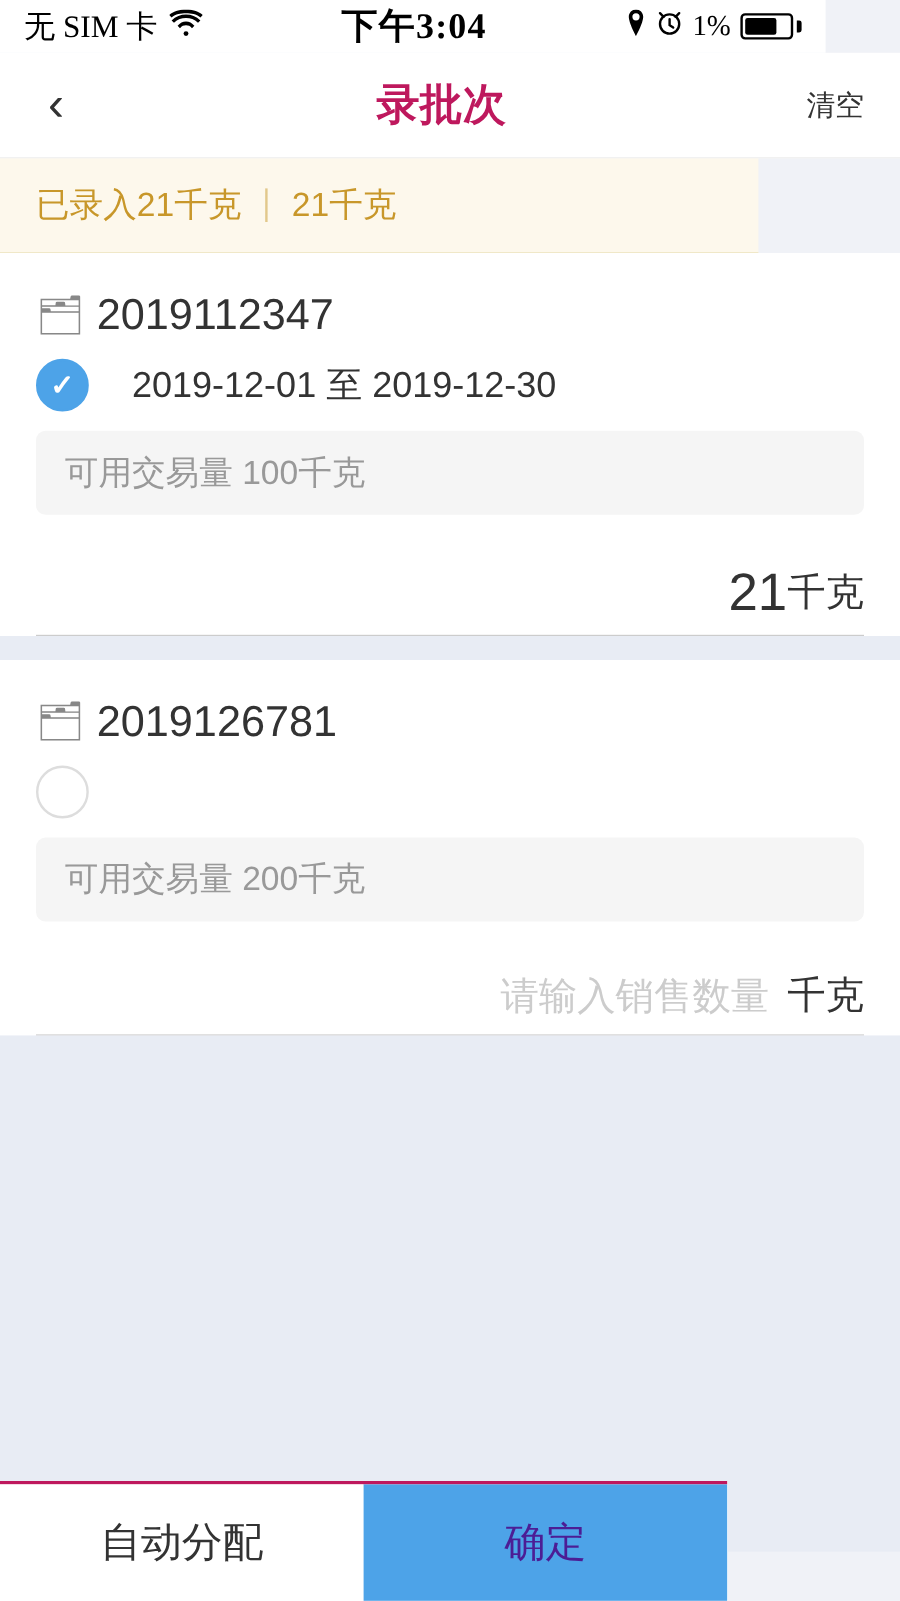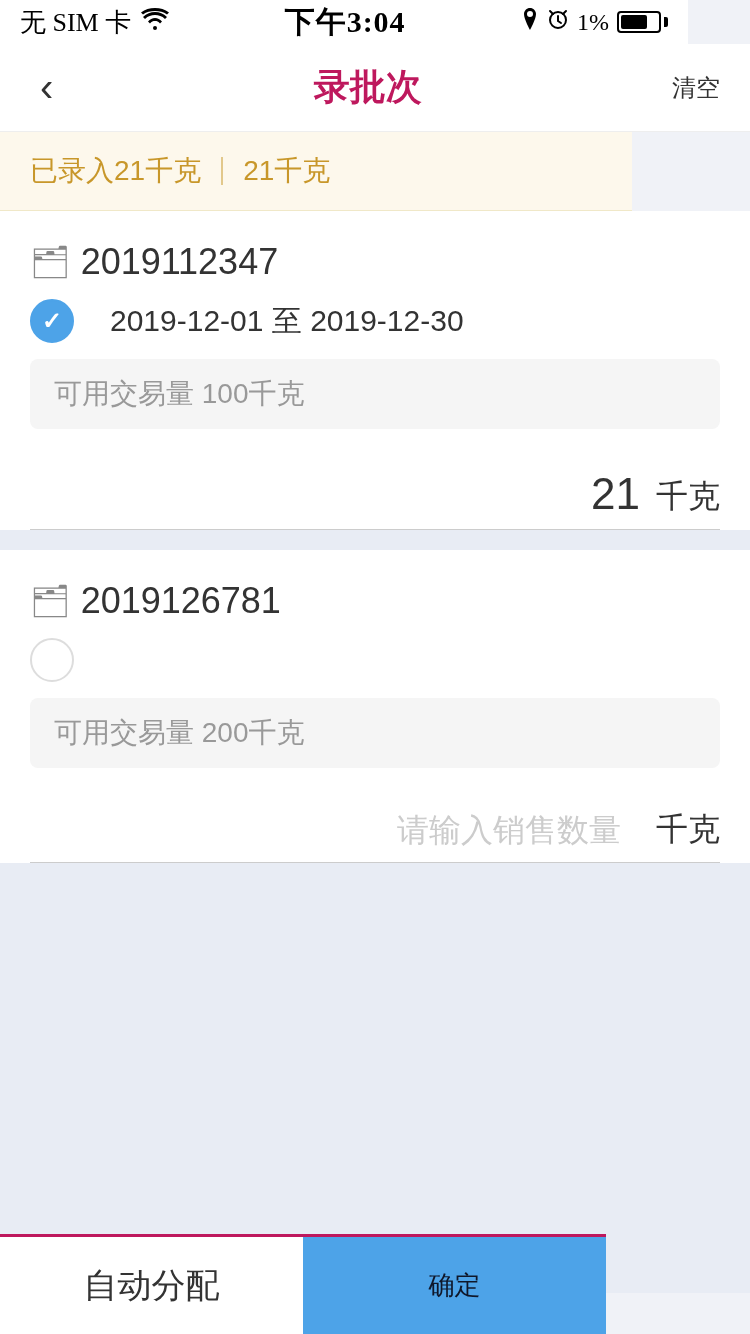"21" .amount-row { align-items: flex-end -> center; gap: 16px -> none }
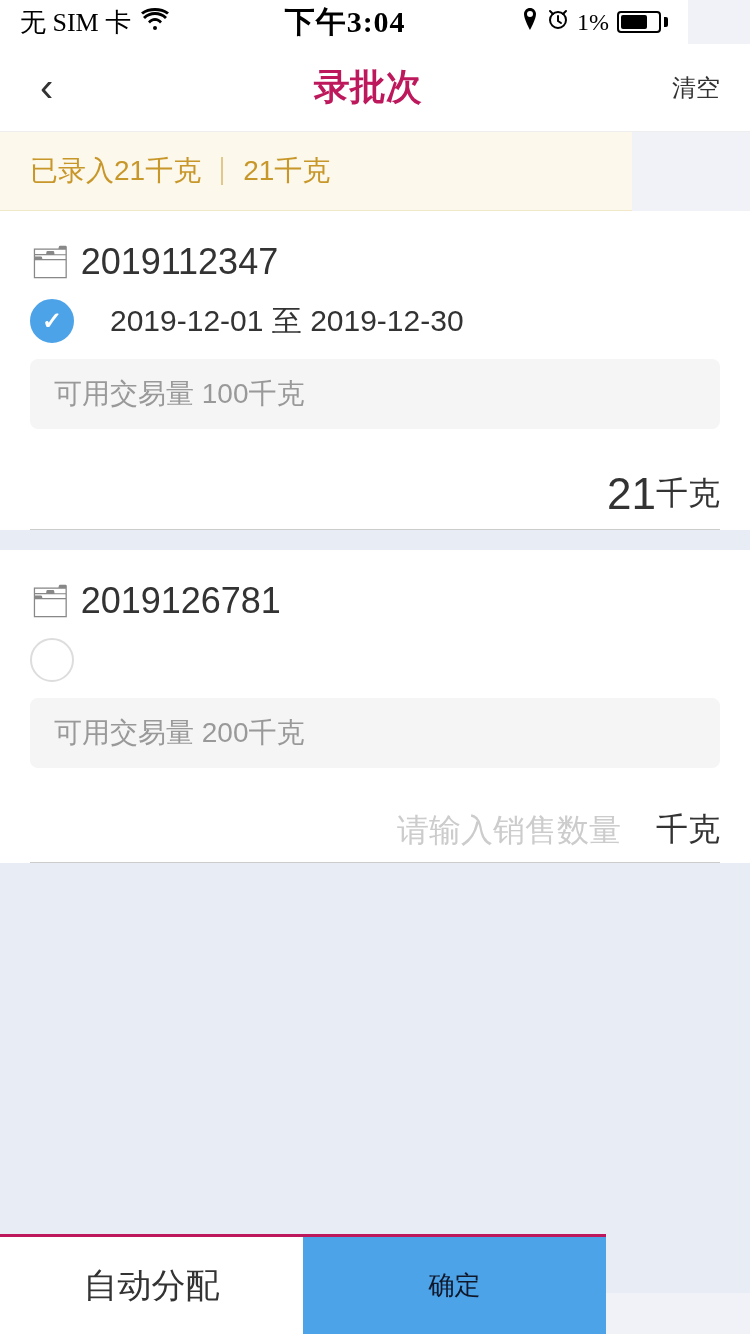"请输入销售数量" .input-row { gap: 20px -> 0 }
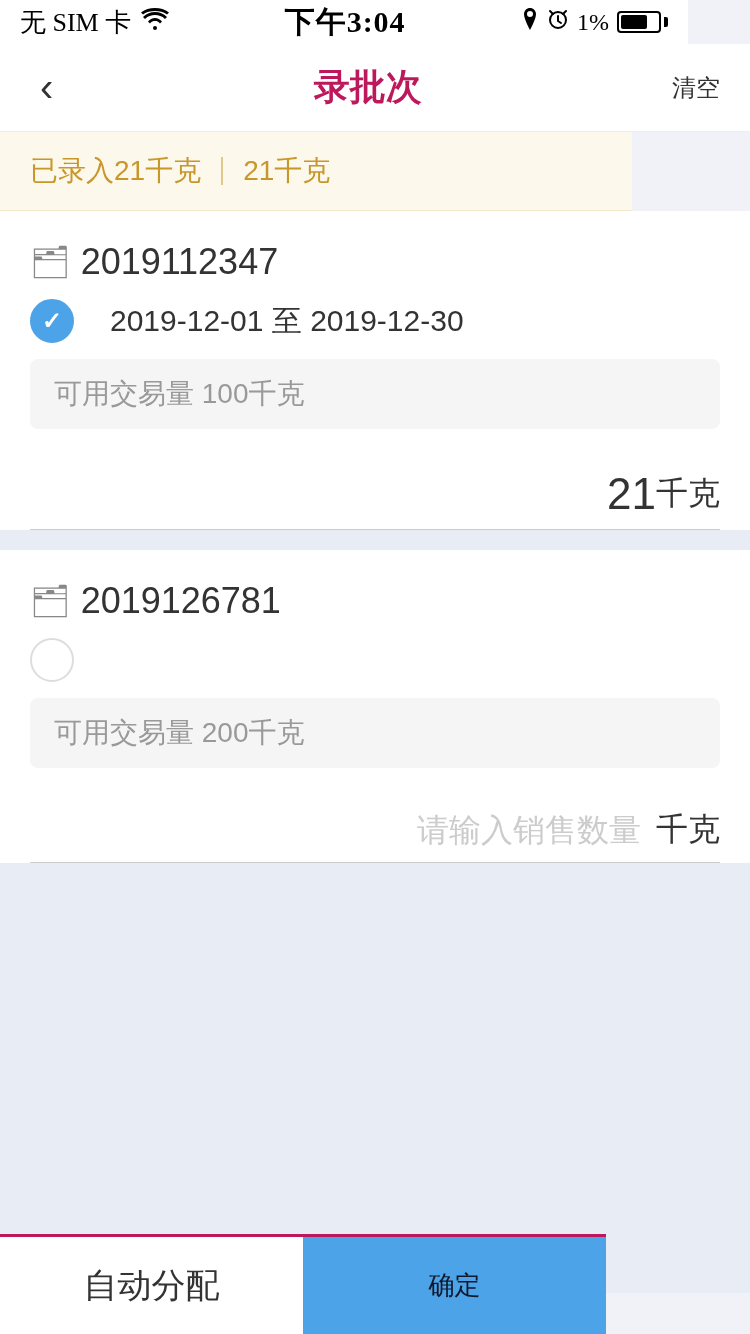"确定" .btn-confirm { color: #0f172a -> #4c1d95; font-size: 26px -> 34px }
